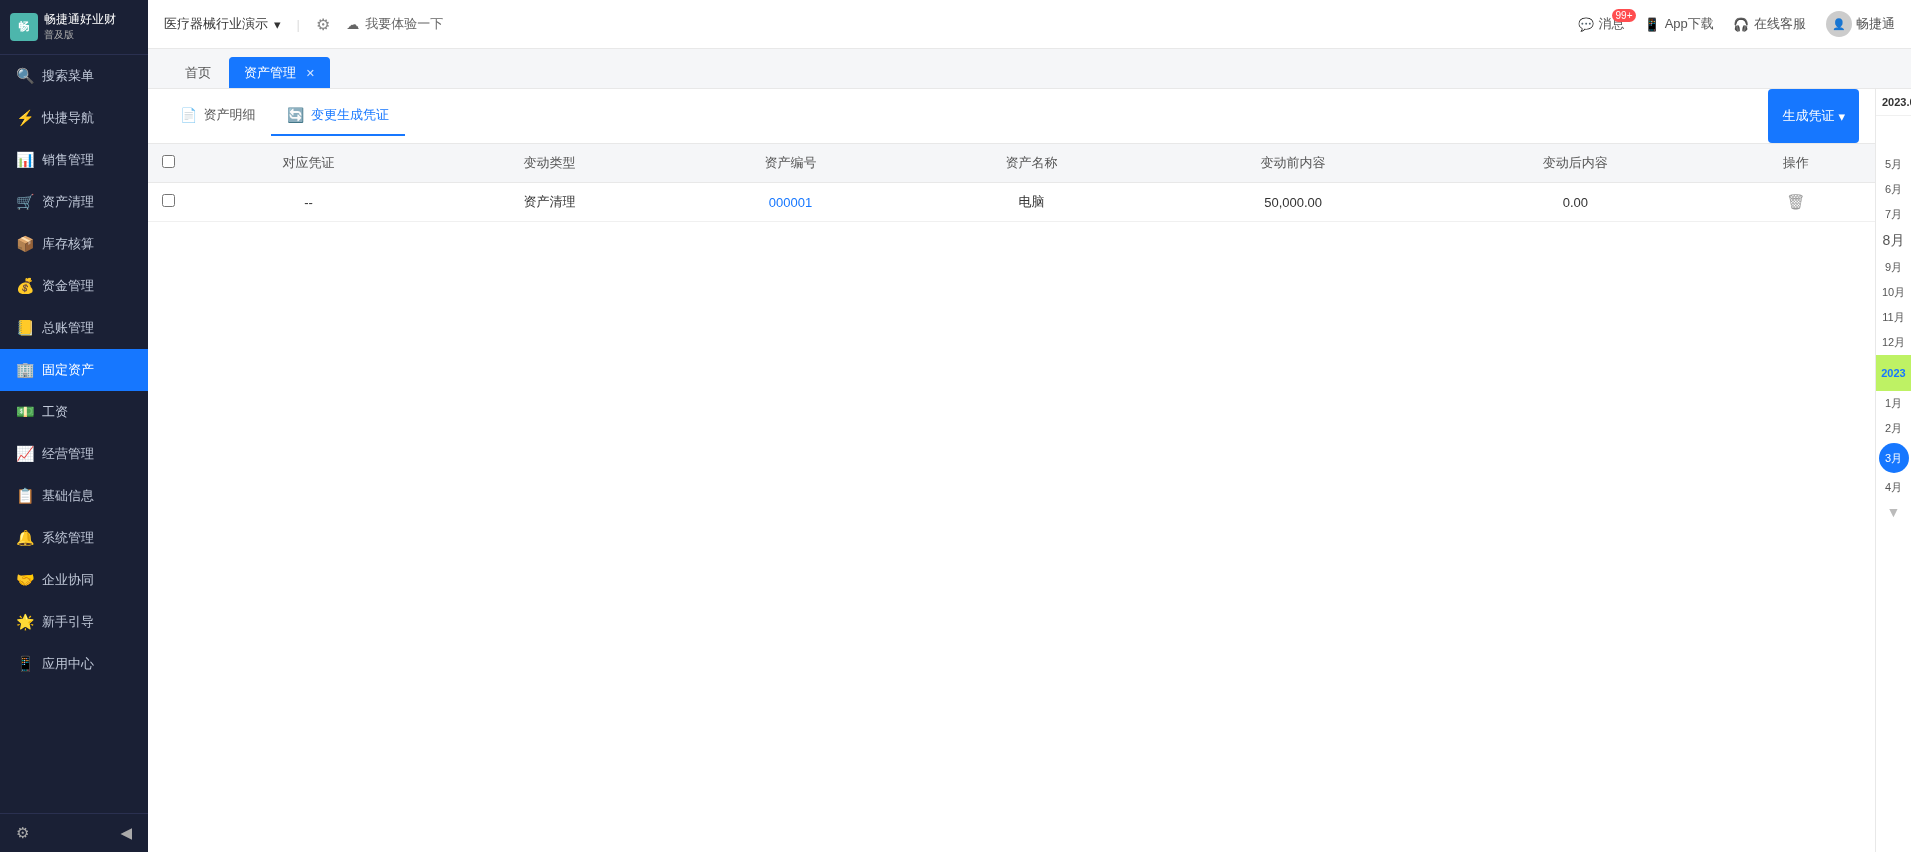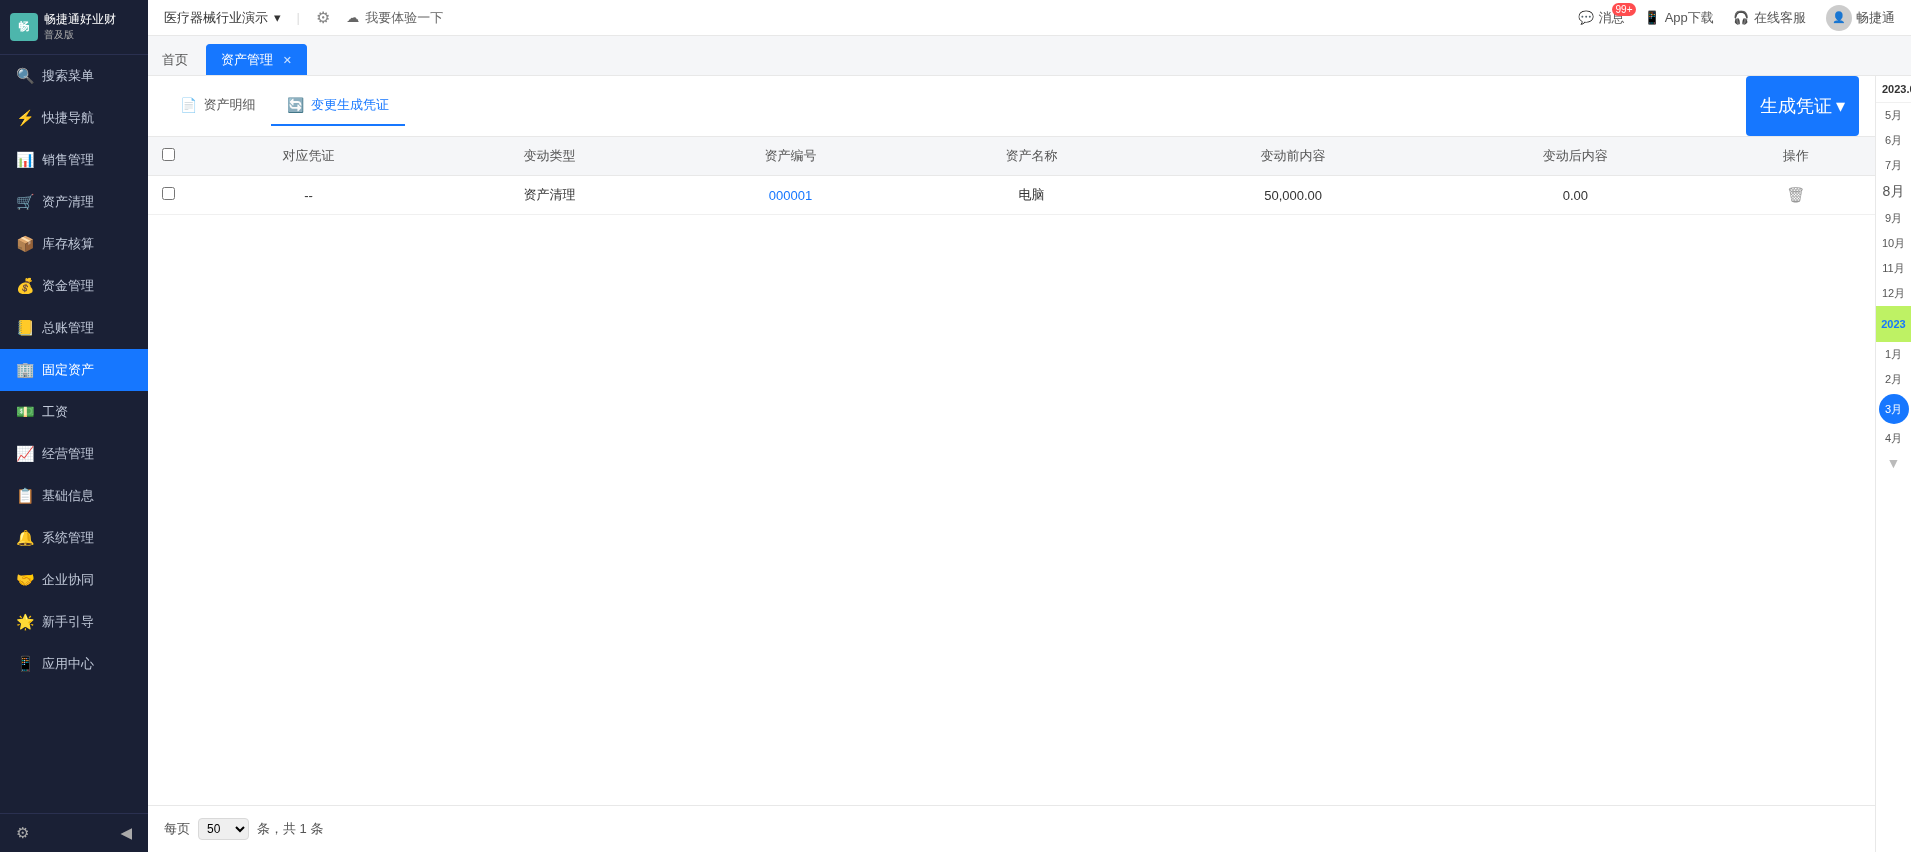"医疗器械行业演示" .top-header { height: 36px -> 49px }
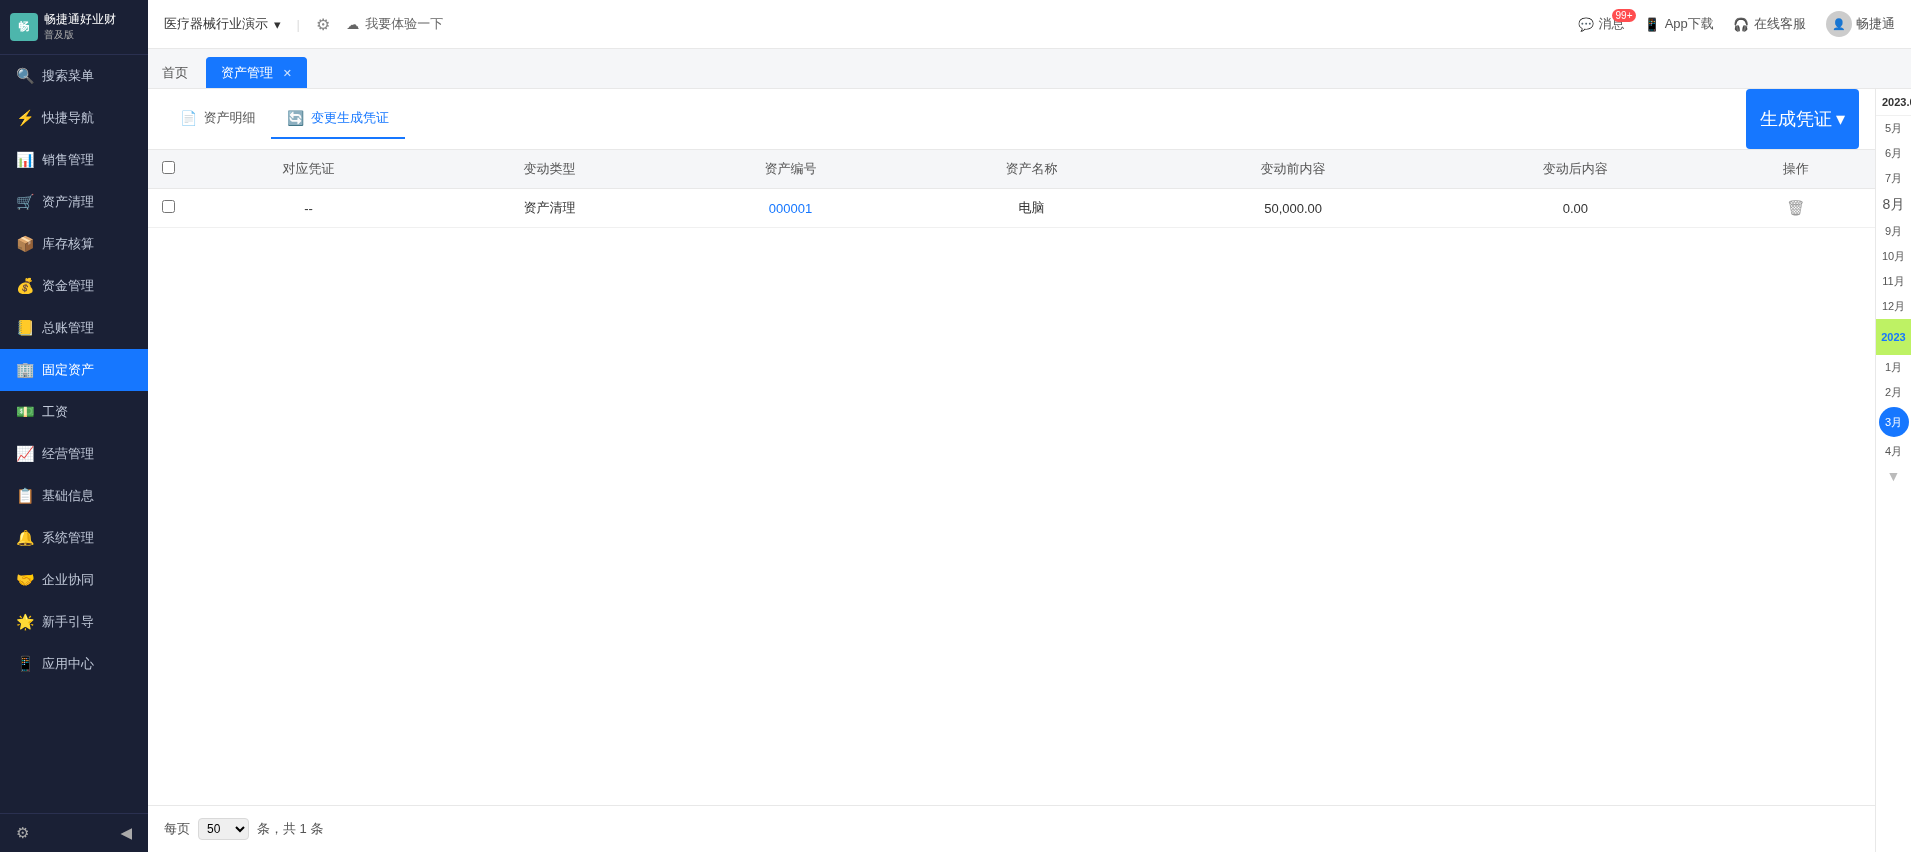"首页" .tab-bar { padding: 8px 0 0 -> 8px 23px 0 }
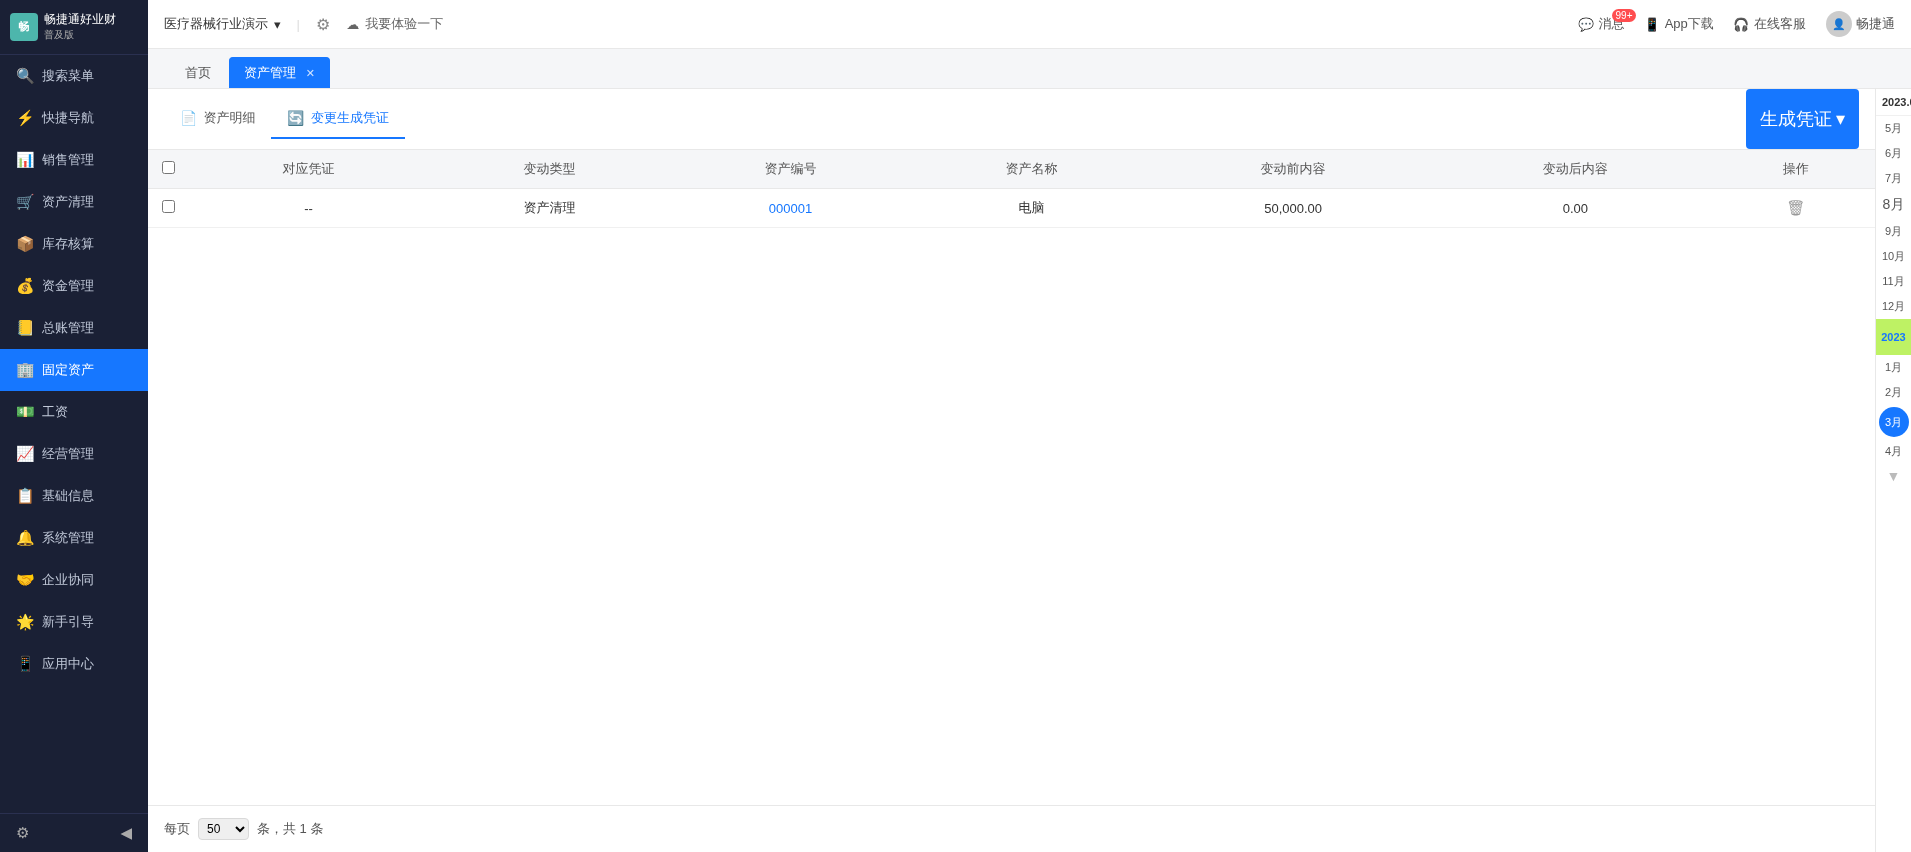"生成凭证" .generate-btn { font-size: 18px -> 13px }
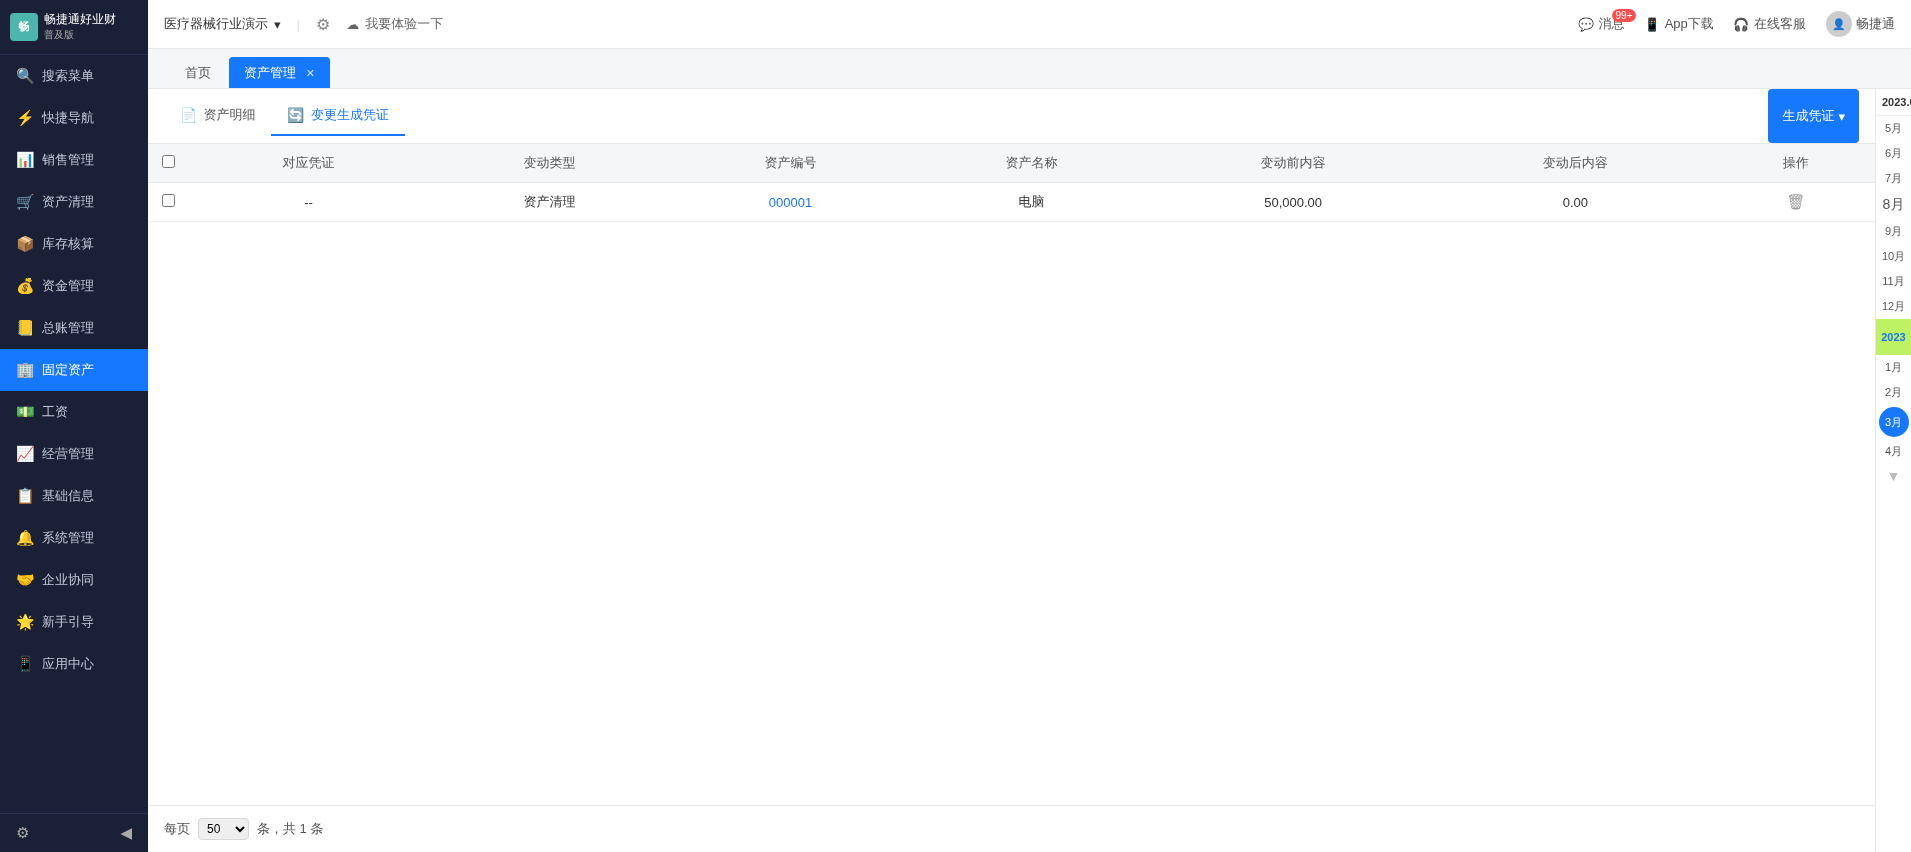"5月" div { margin-top: none -> 36px }
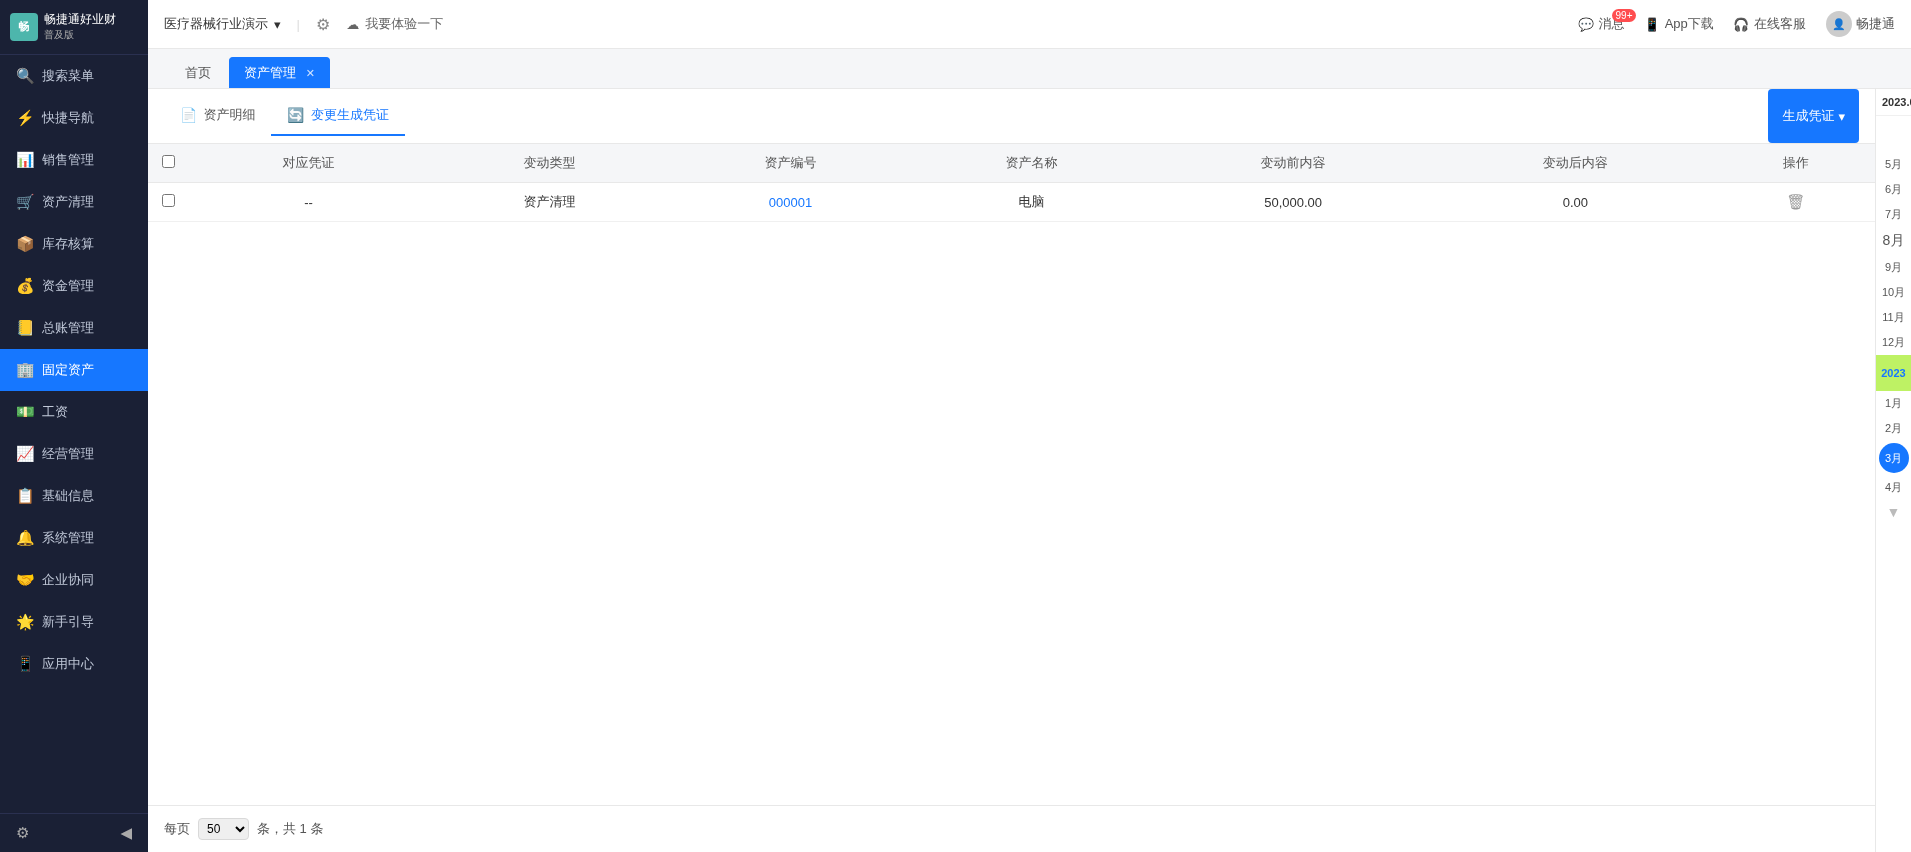"每页" div.pagination { html: <div> <span>每页</span> <select> <option>50</option> <option>10</option> <option>20</option> <option>100</option> </select> <span>条，共 1 条</span> </div> -> none }
